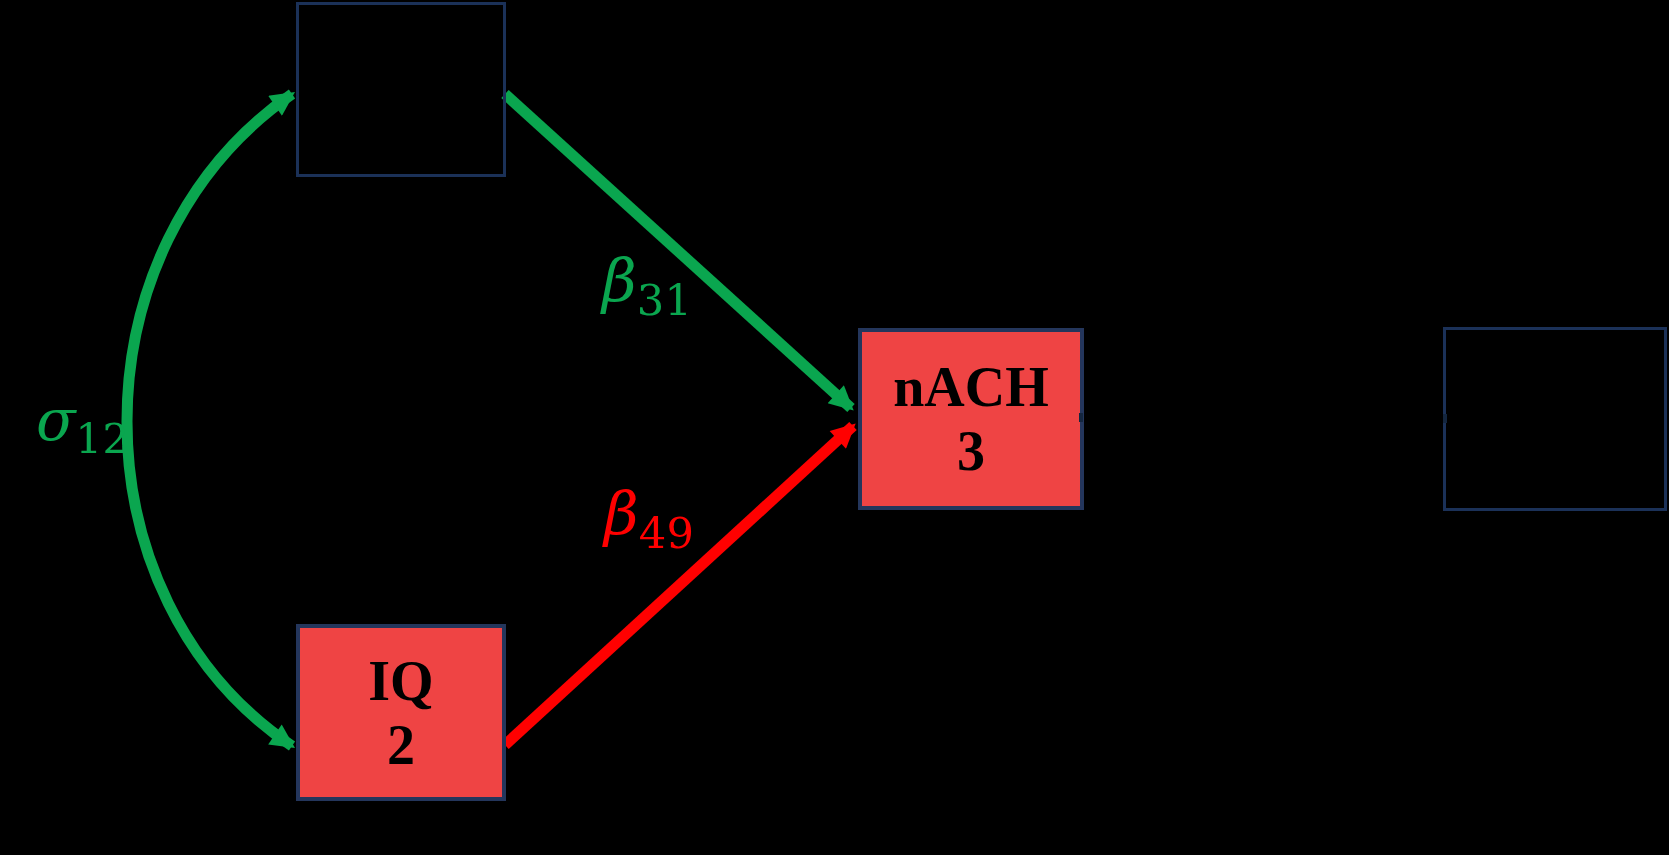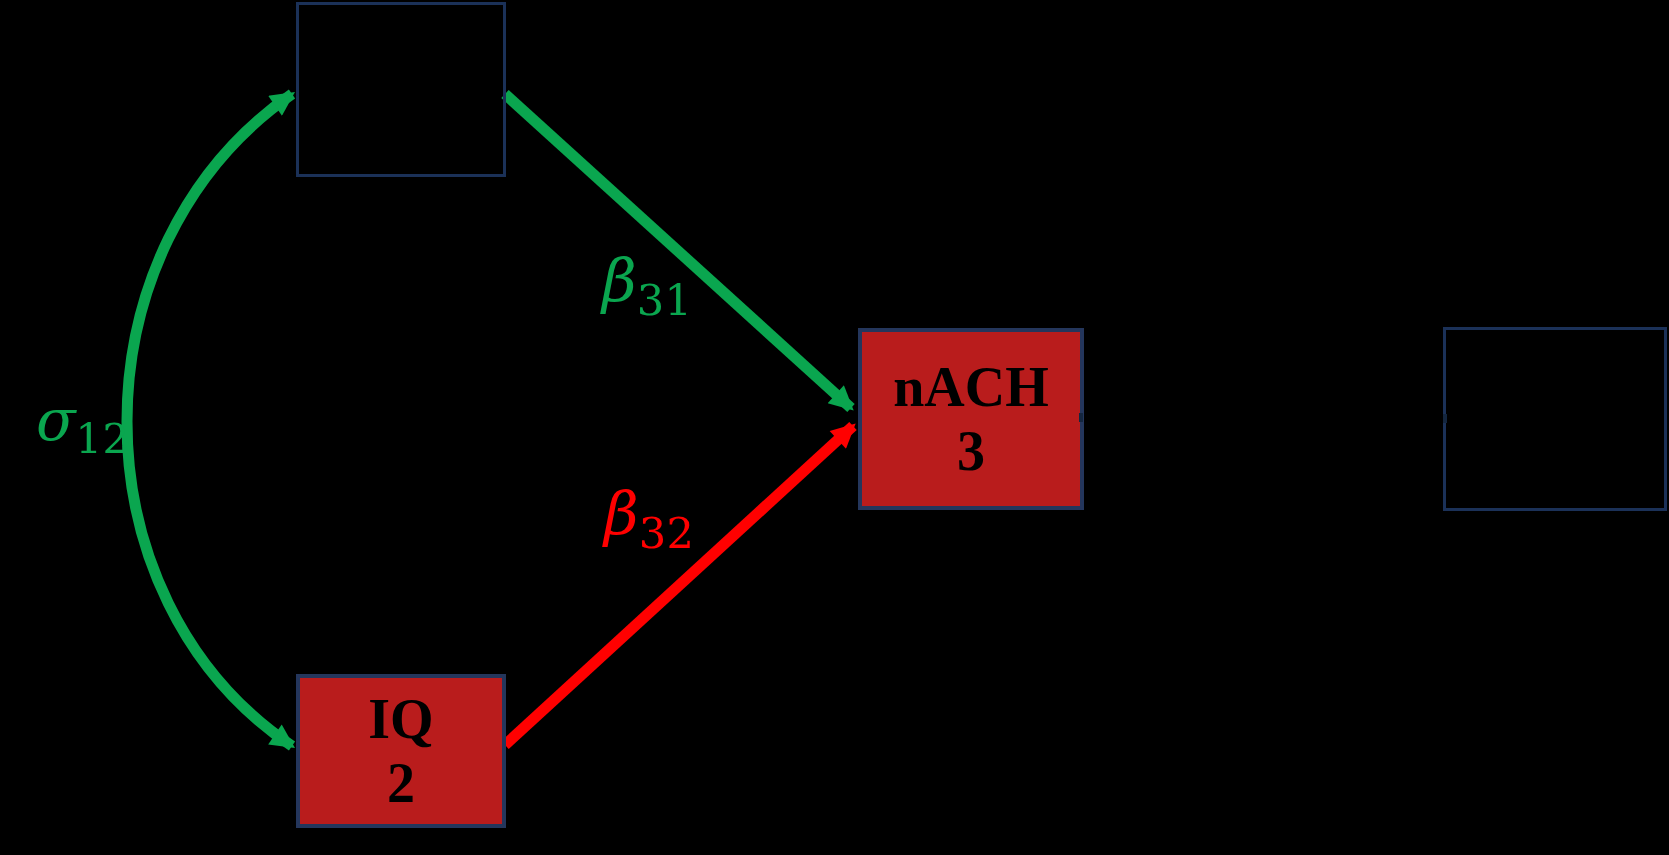"nACH" .box.filled { background: #b91c1c -> #ef4444 }
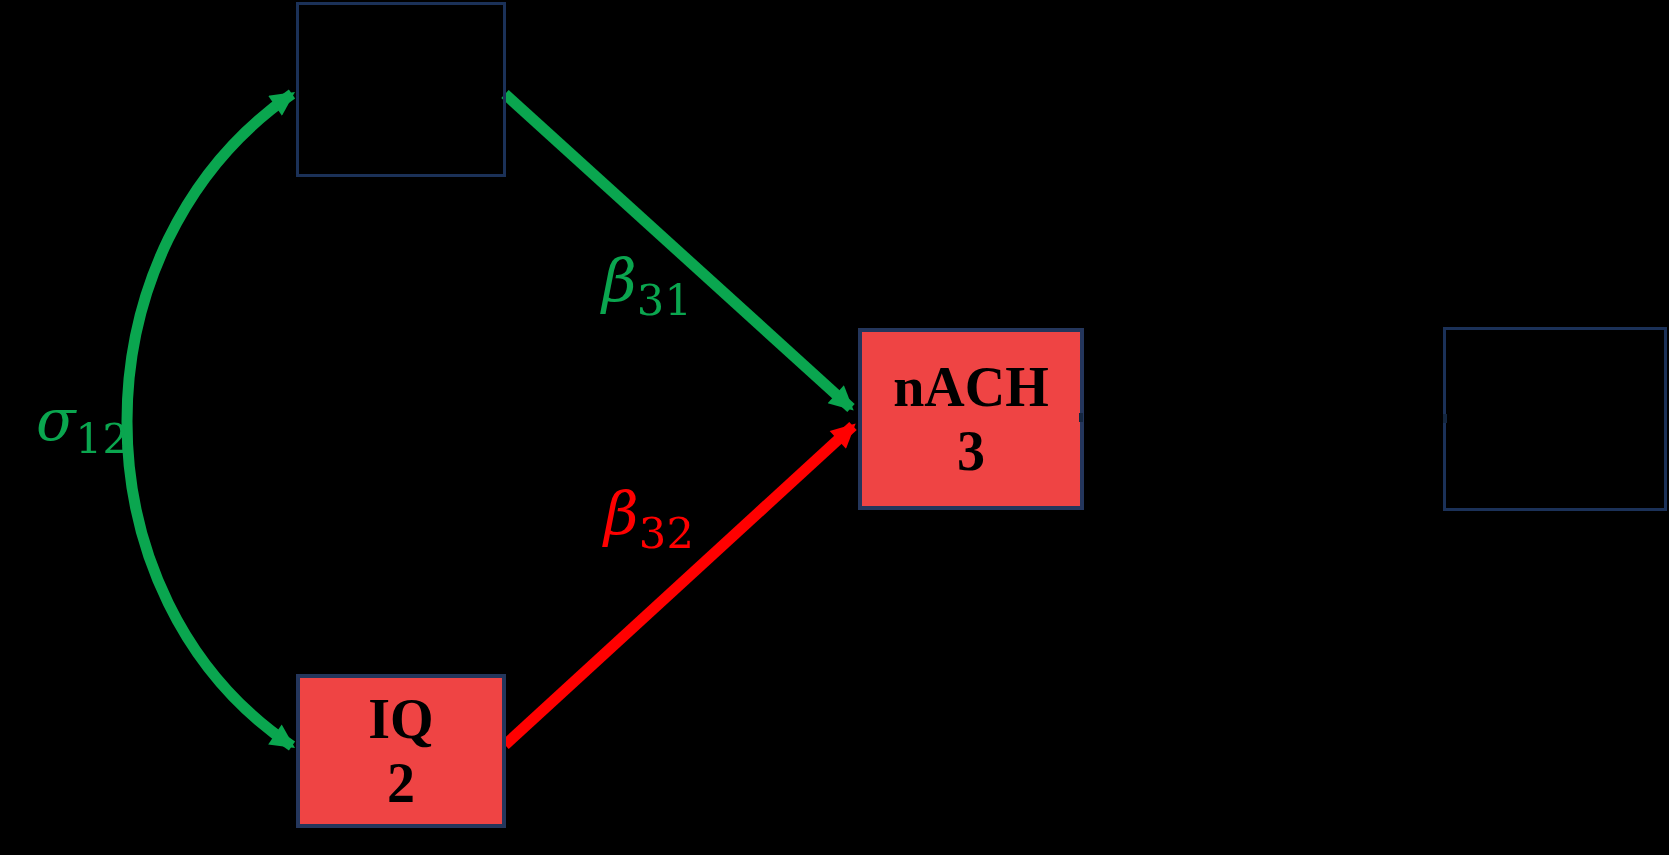"32" span.sub { text: 32 -> 49 }
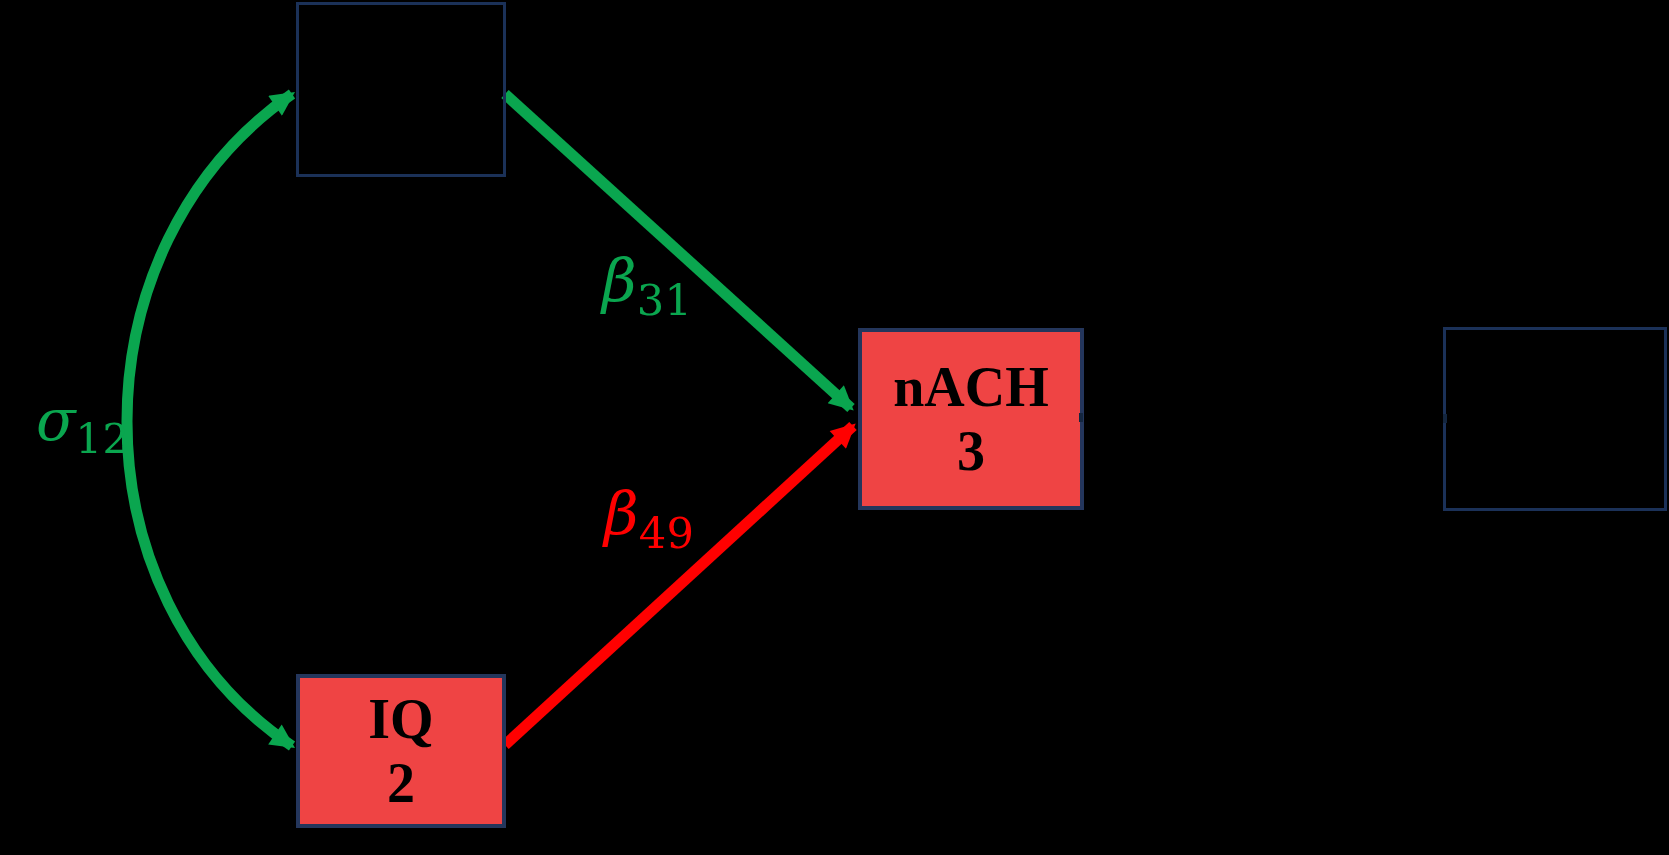"IQ" #box-iq { height: 154px -> 177px; top: 674px -> 624px }
